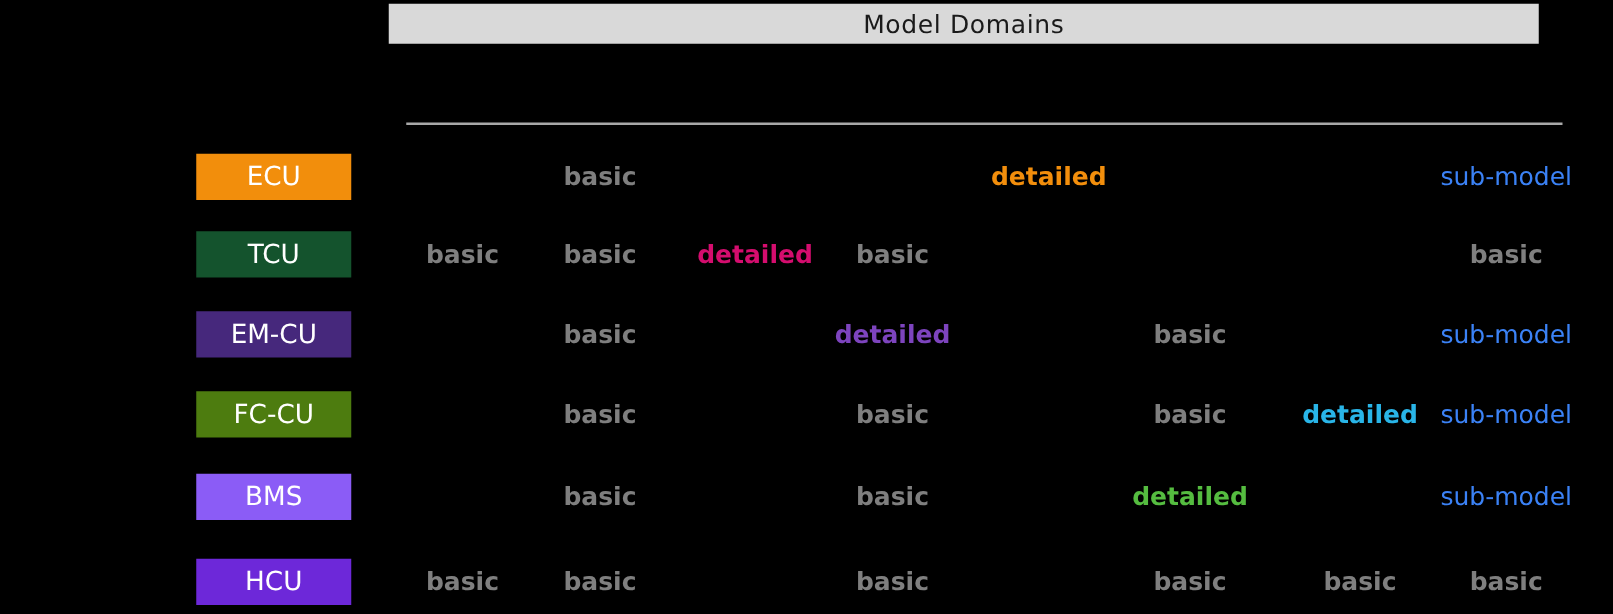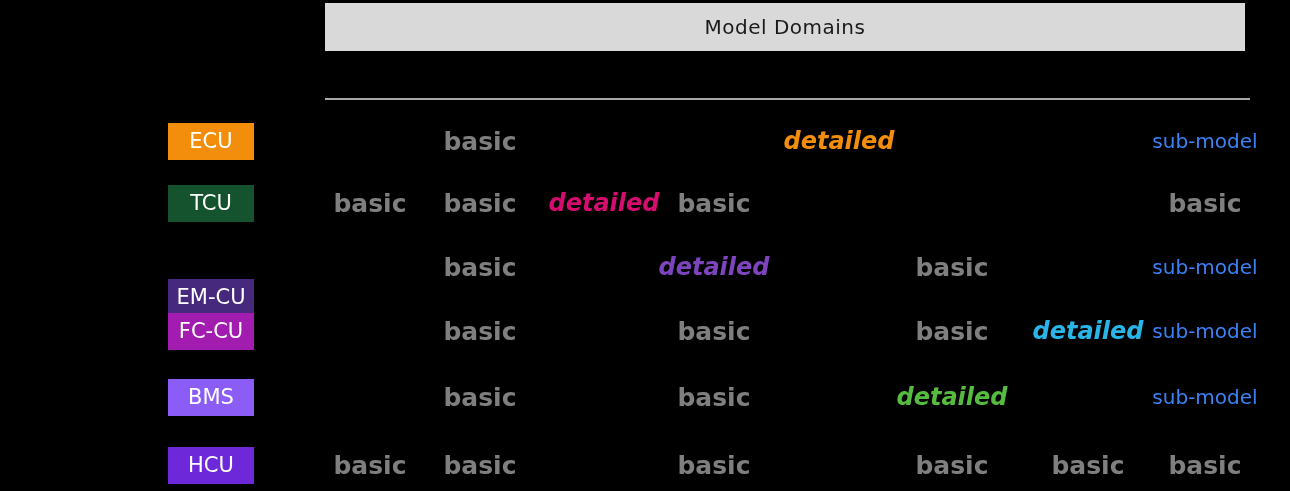"Model Domains" .header-bar { height: 48px -> 32px; left: 325px -> 311px }
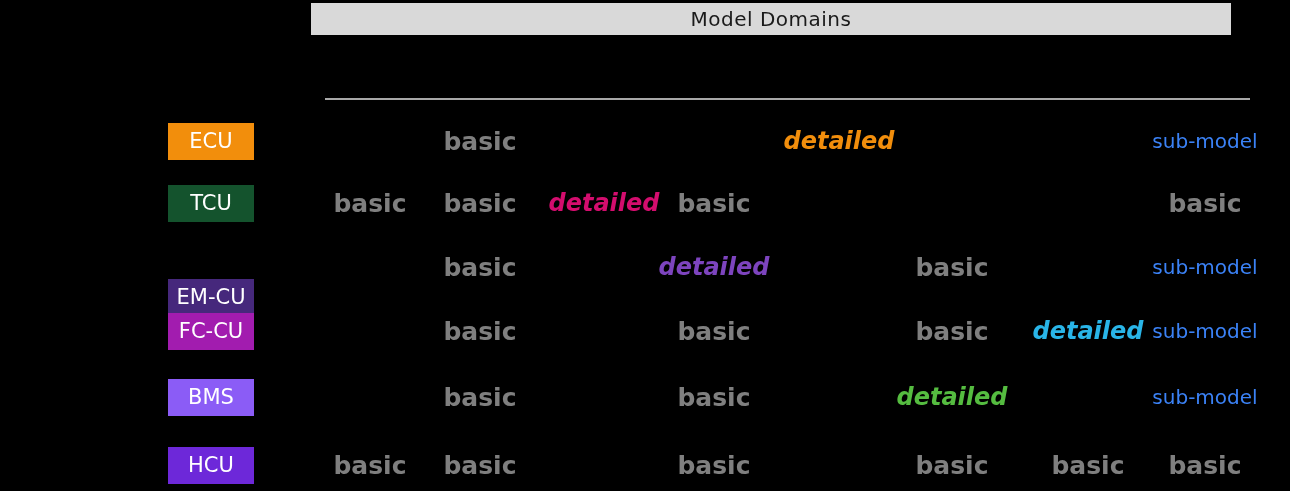"ECU" .row-label { left: 168px -> 157px; width: 86px -> 124px }
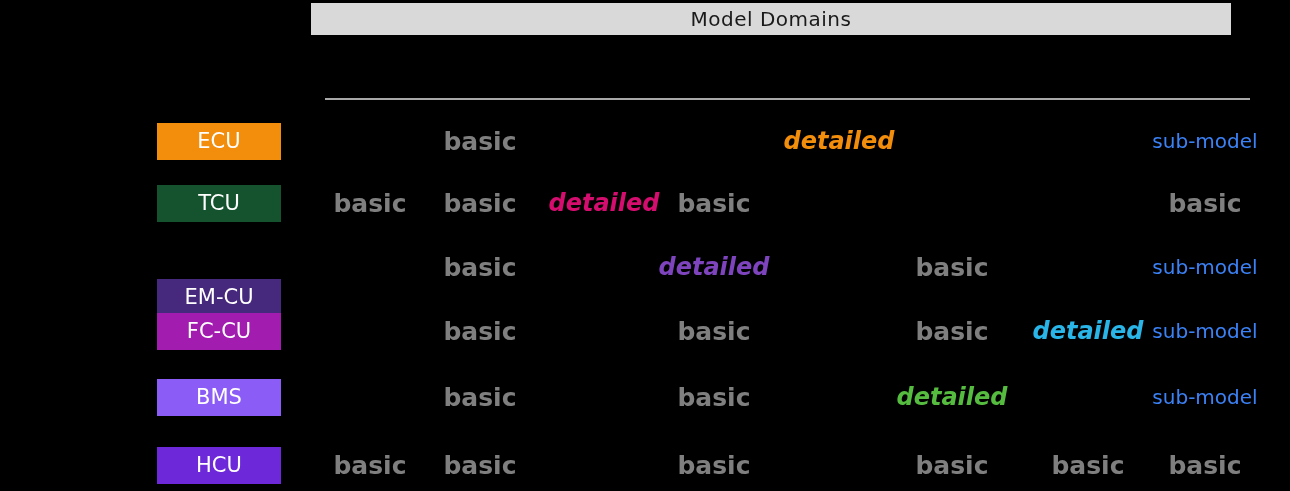"basic" .cell.basic { font-size: 25px -> 20px }
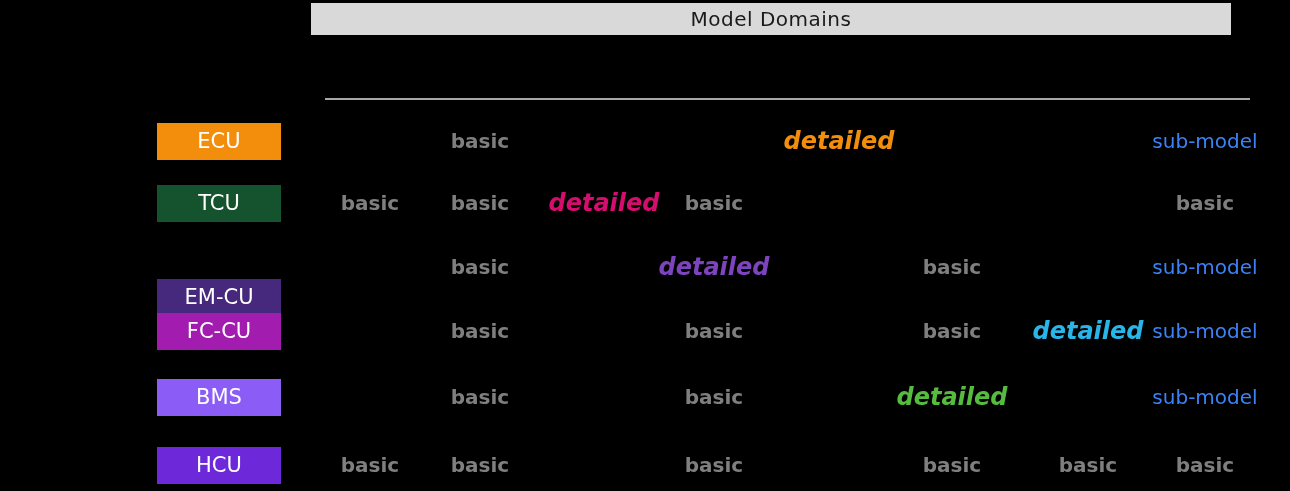"detailed" .cell.detailed { font-size: 24px -> 20px; font-style: italic -> none }
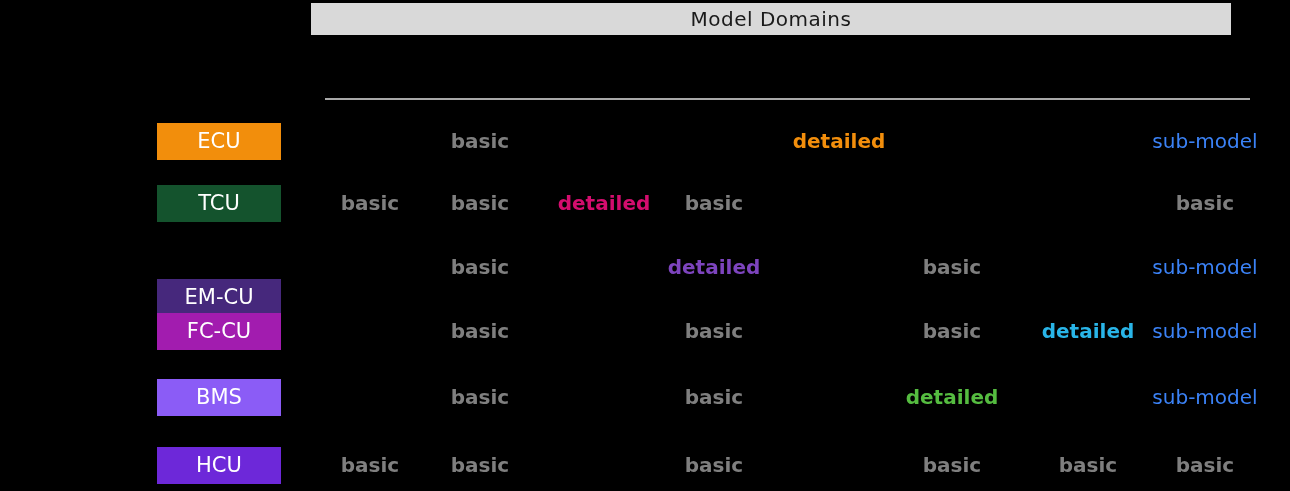"EM-CU" div.row-label { margin-top: 30px -> none }
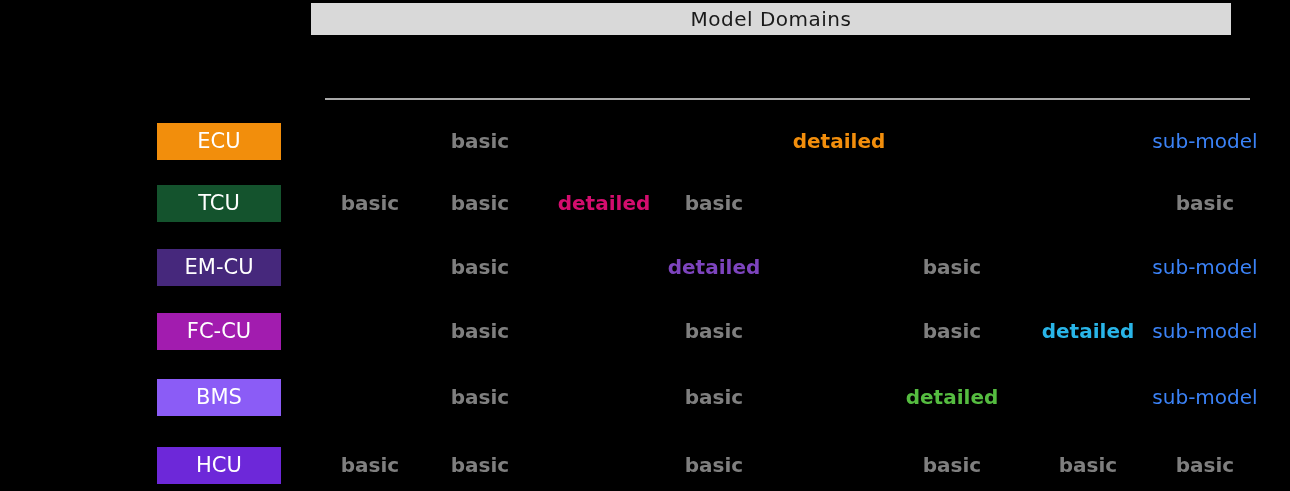"FC-CU" div.row-label { background: #a21caf -> #4d7c0f }
